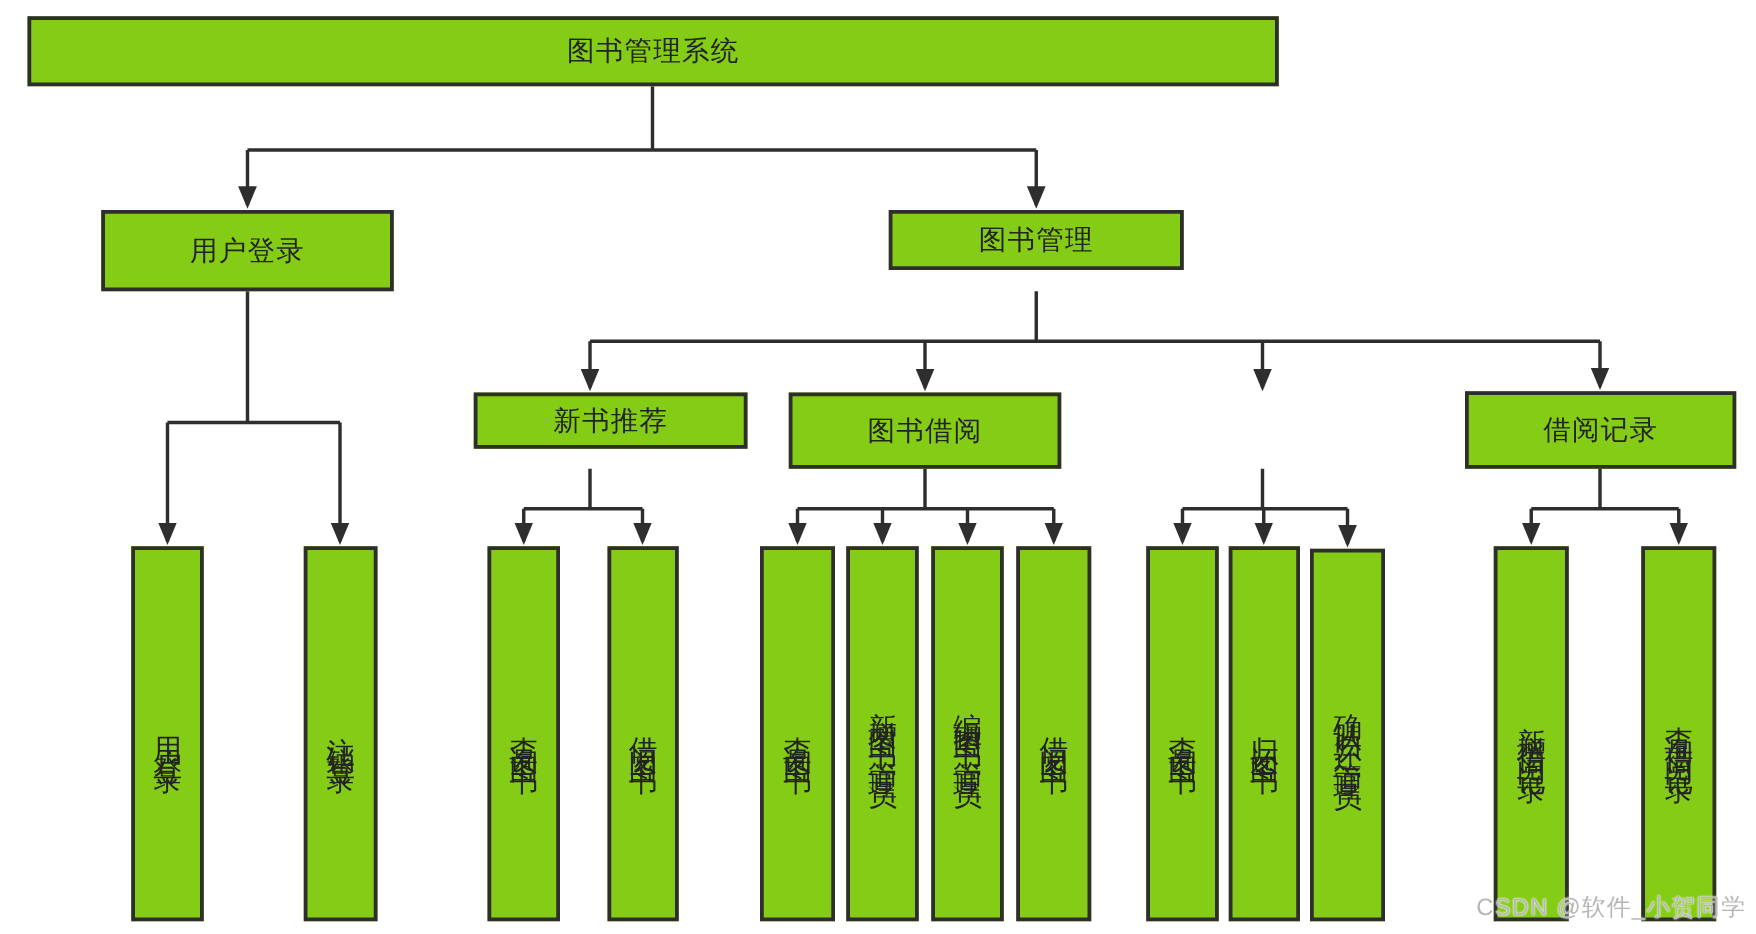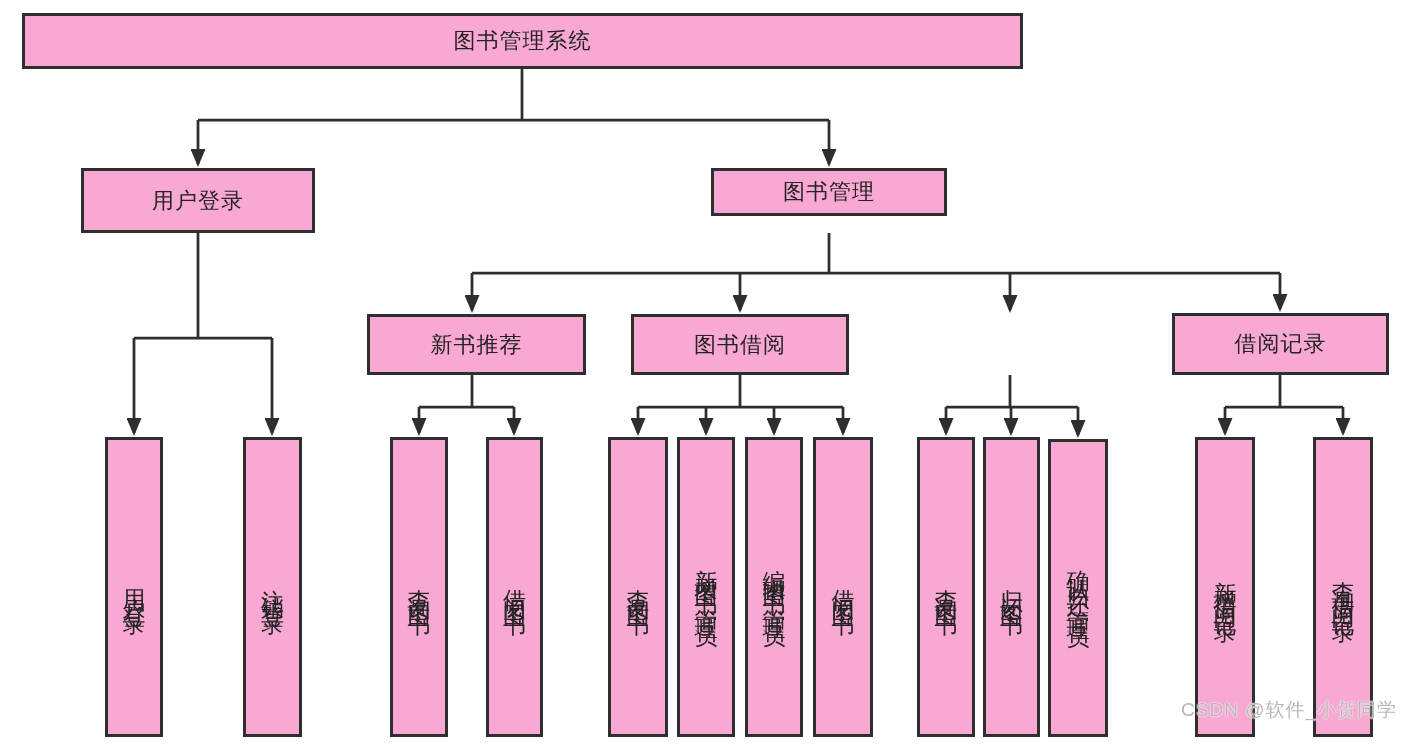"图书管理系统" .node { background: #f9a8d4 -> #84cc16 }
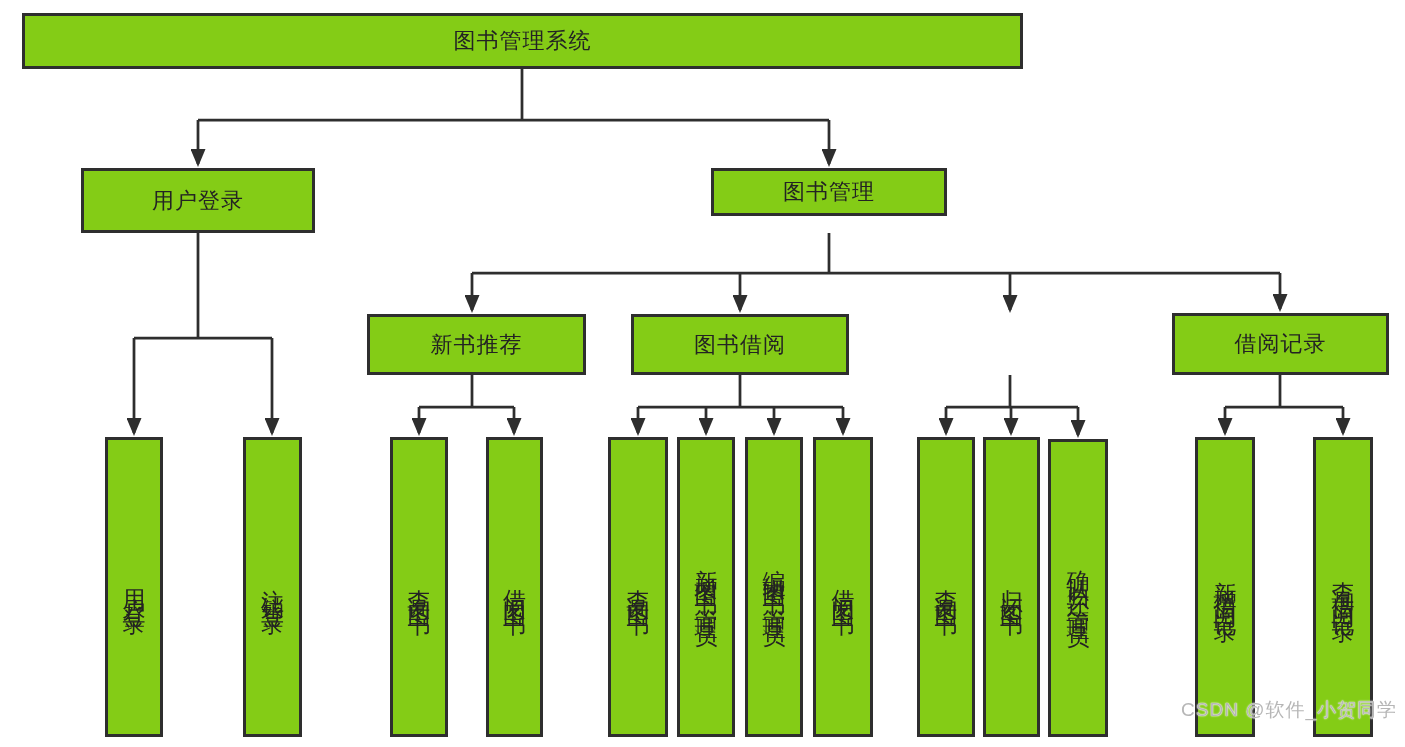"新书推荐" div.node { height: 61px -> 45px; left: 367px -> 379px }
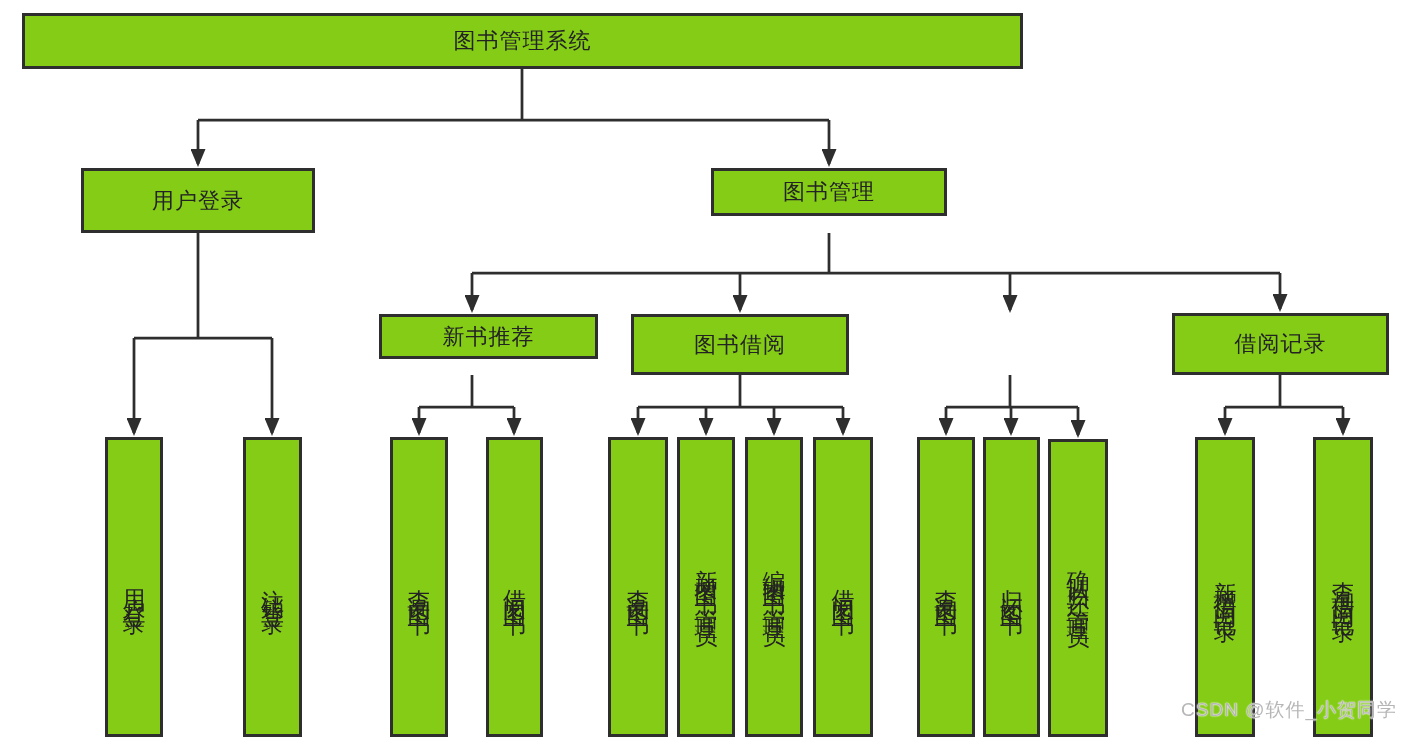"CSDN @软件_小贺同学" .watermark { bottom: 24px -> 8px }
